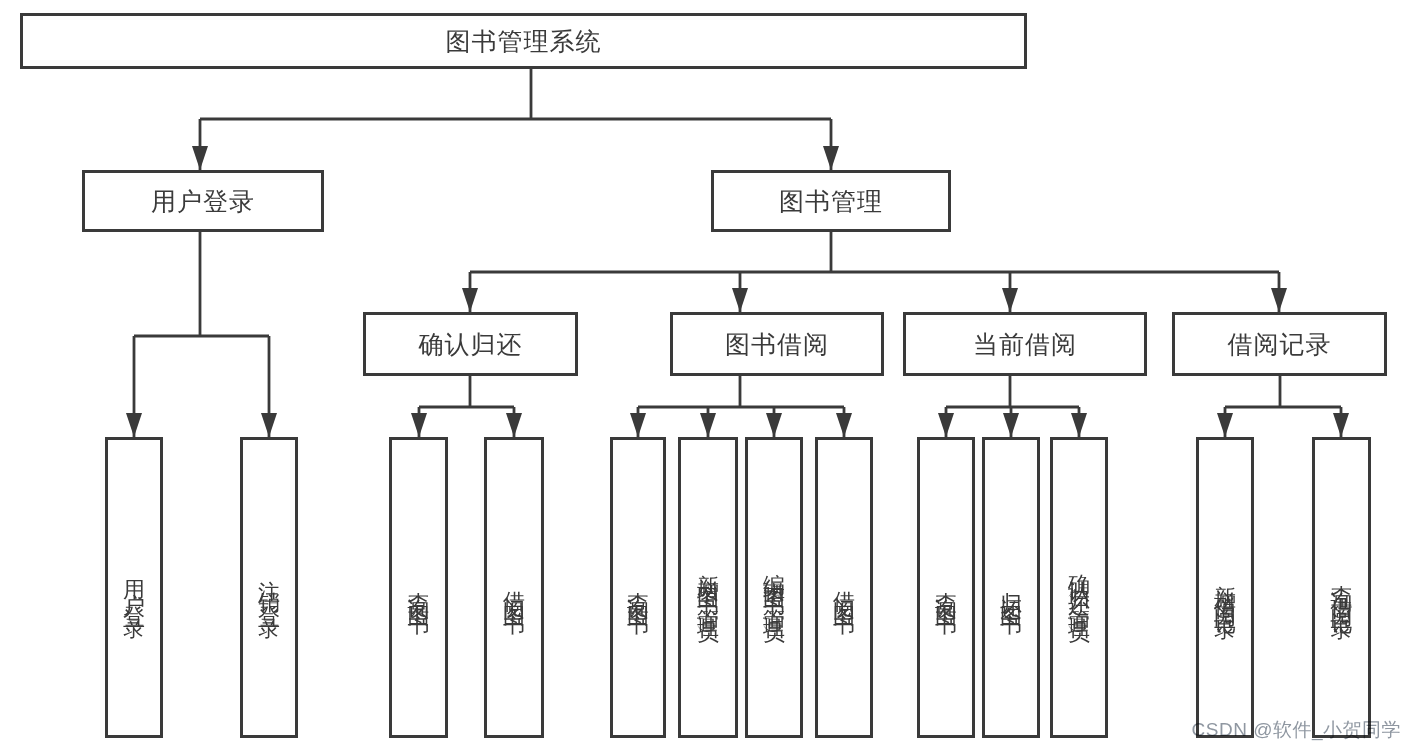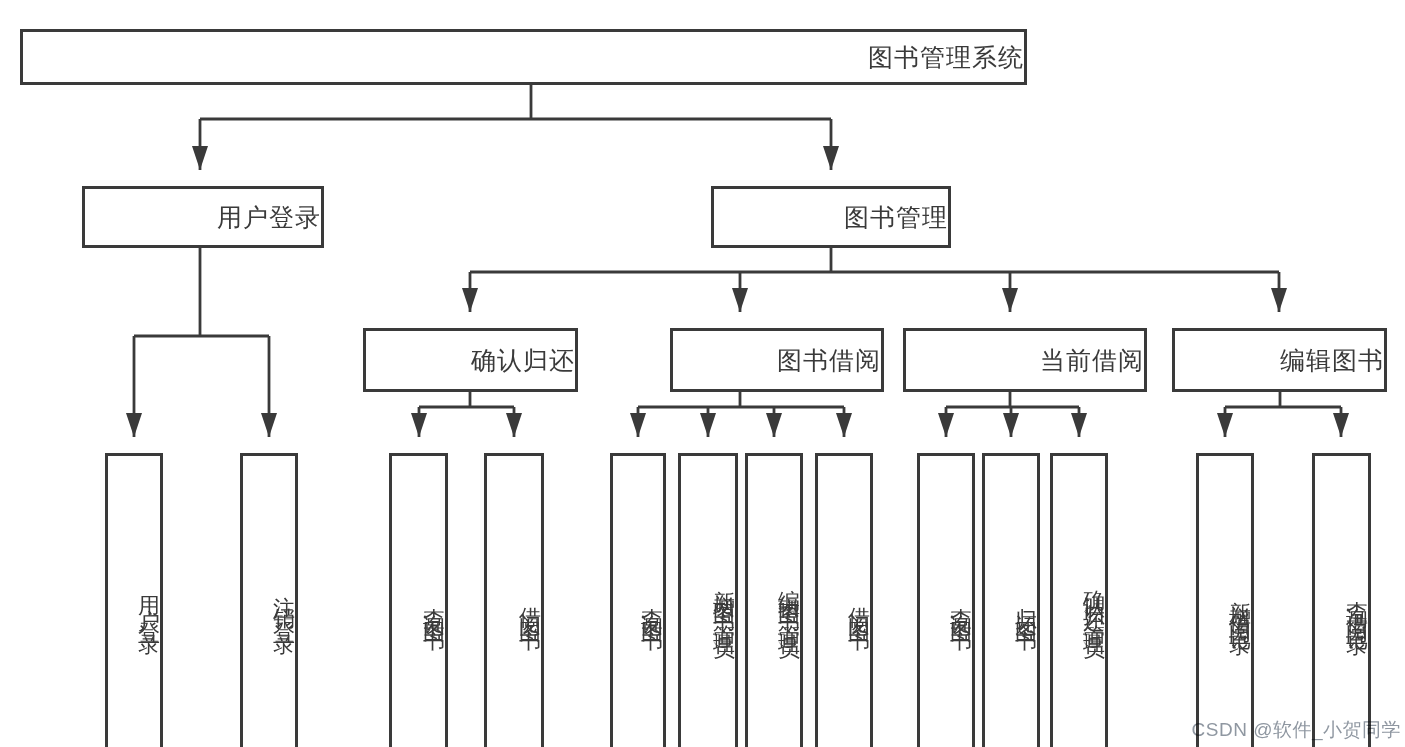"图书管理系统" .box { justify-content: flex-end -> center; margin-top: 16px -> none }
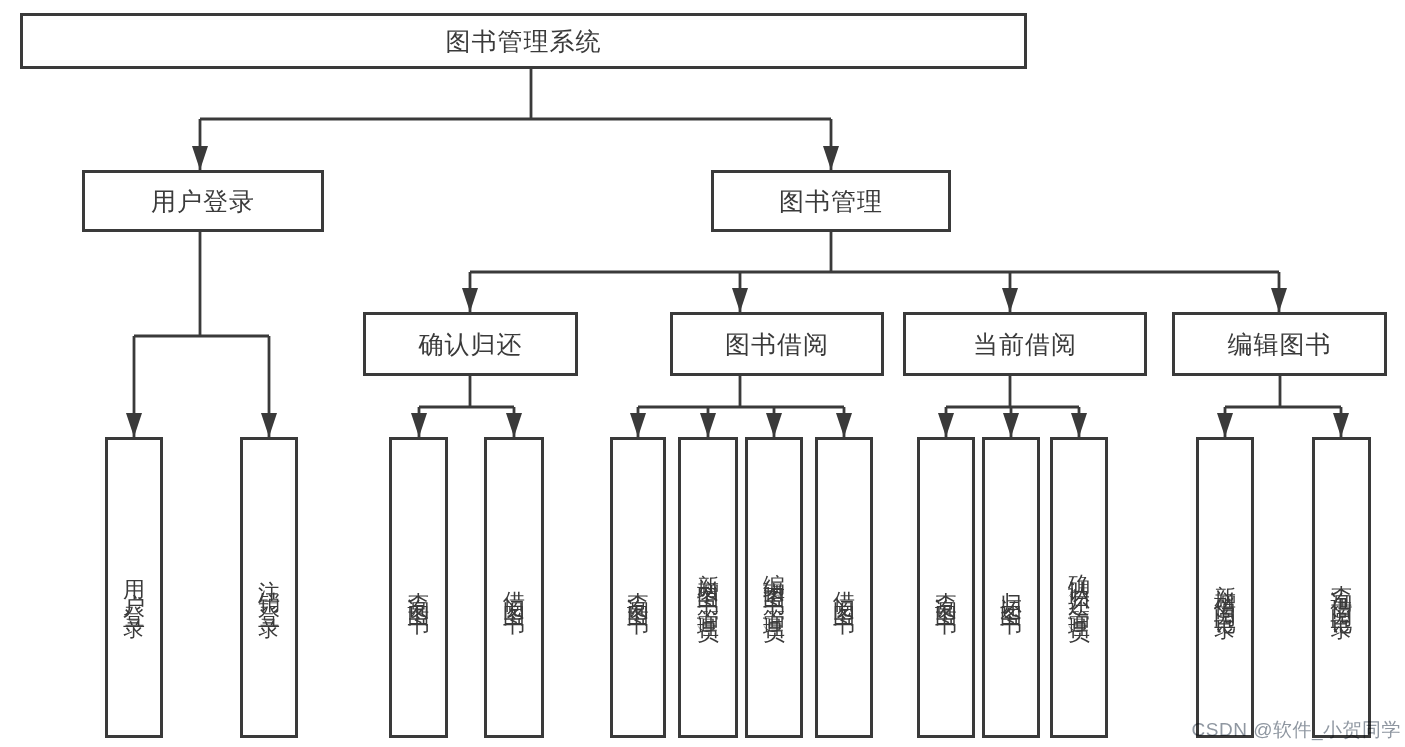"编辑图书" span { text: 编辑图书 -> 借阅记录 }
